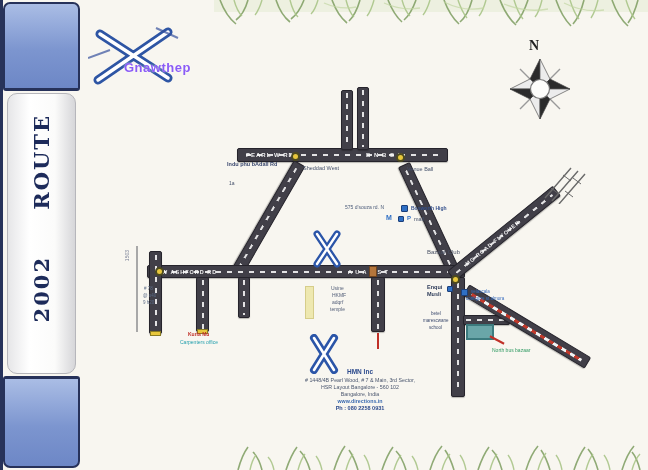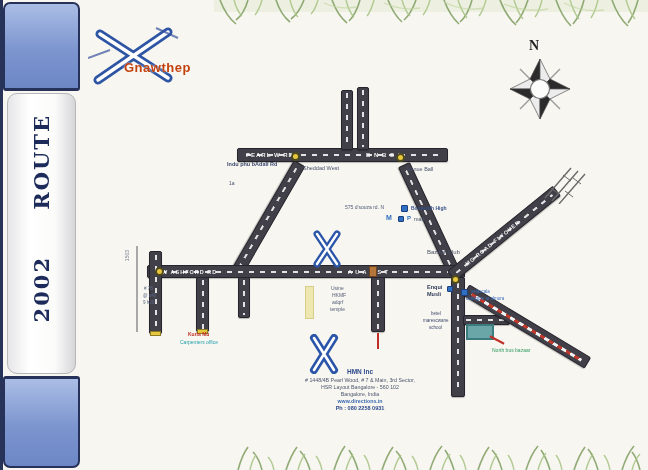"Gnawthep" span { color: #c2410c -> #8b5cf6 }
